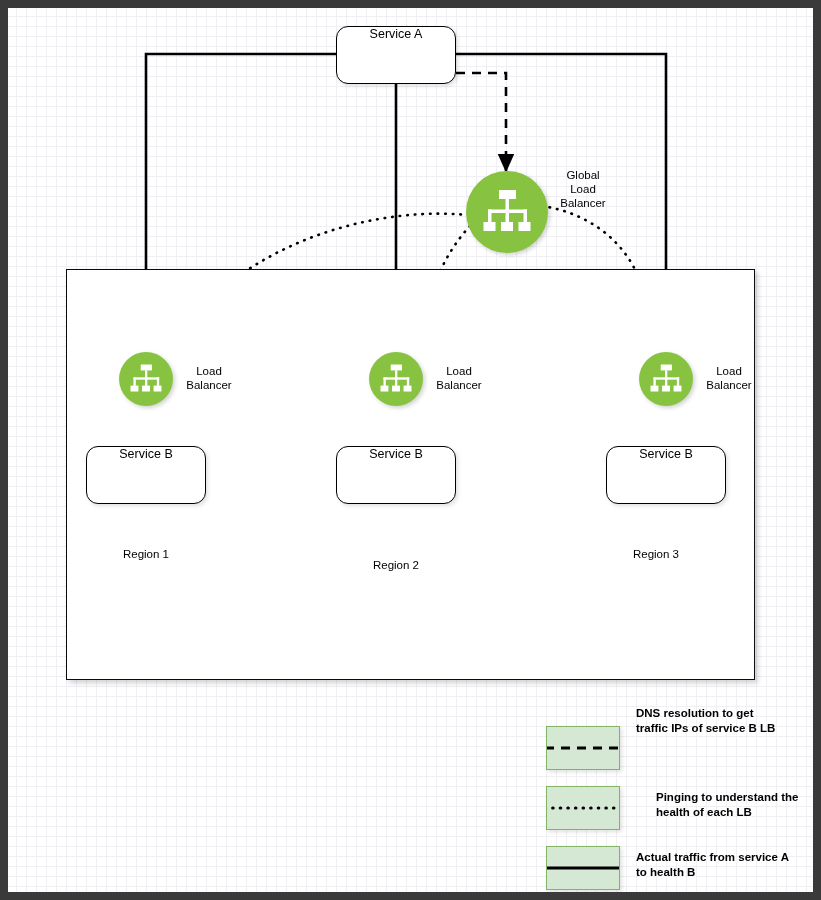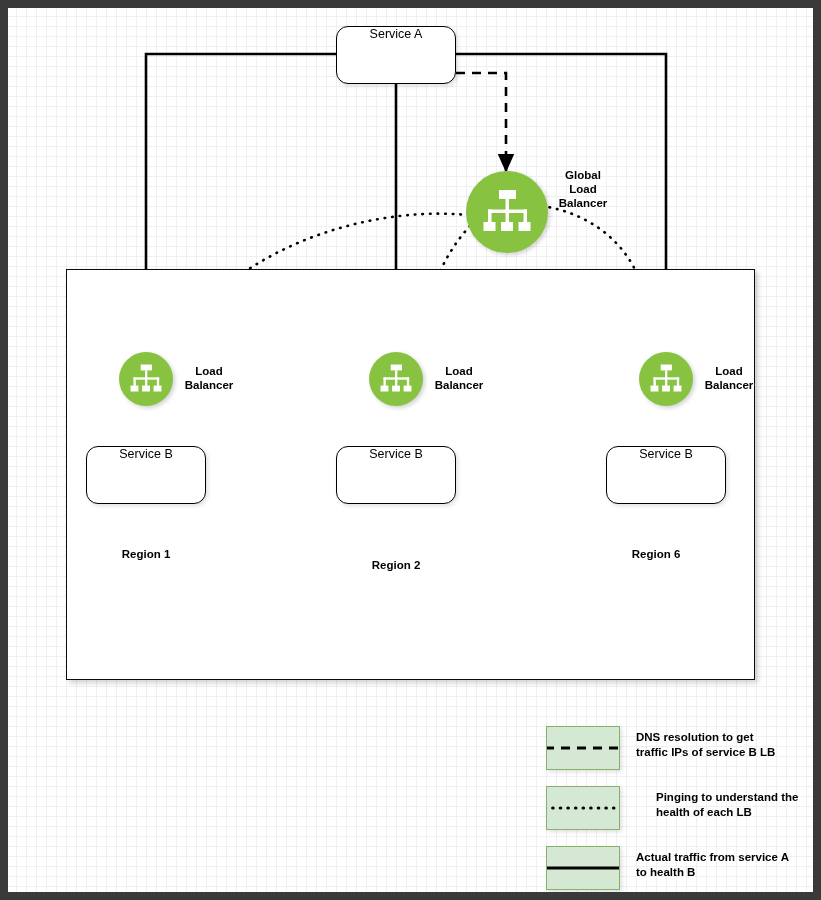"Global" .lb-label { font-weight: bold -> normal }
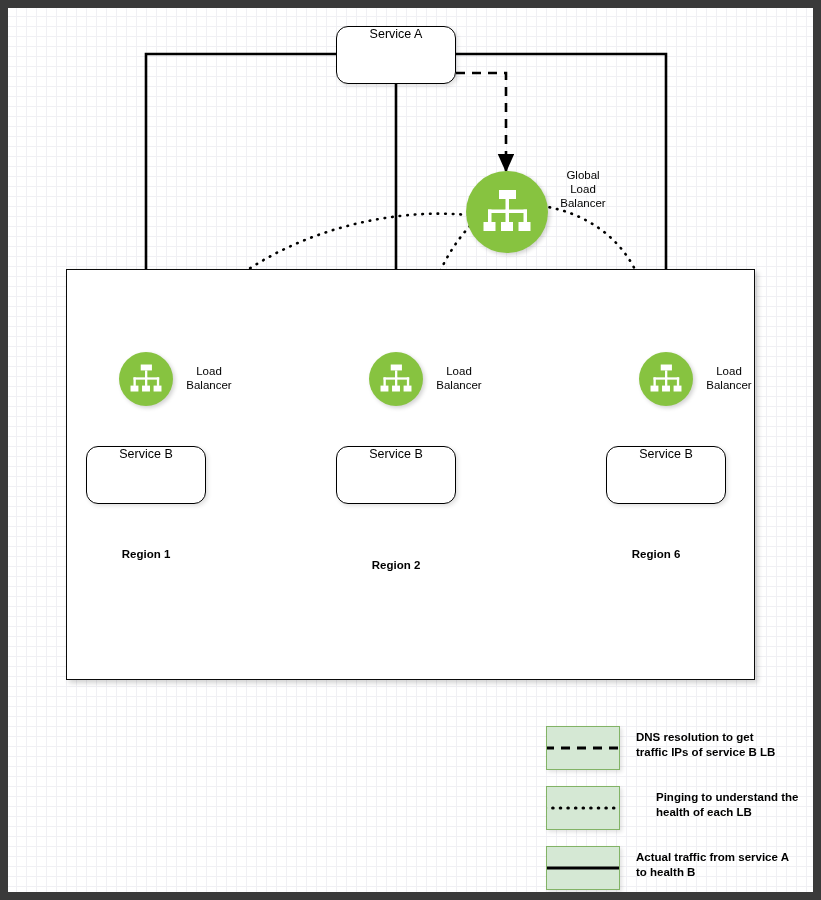"Region 1" .region-label { font-weight: bold -> normal }
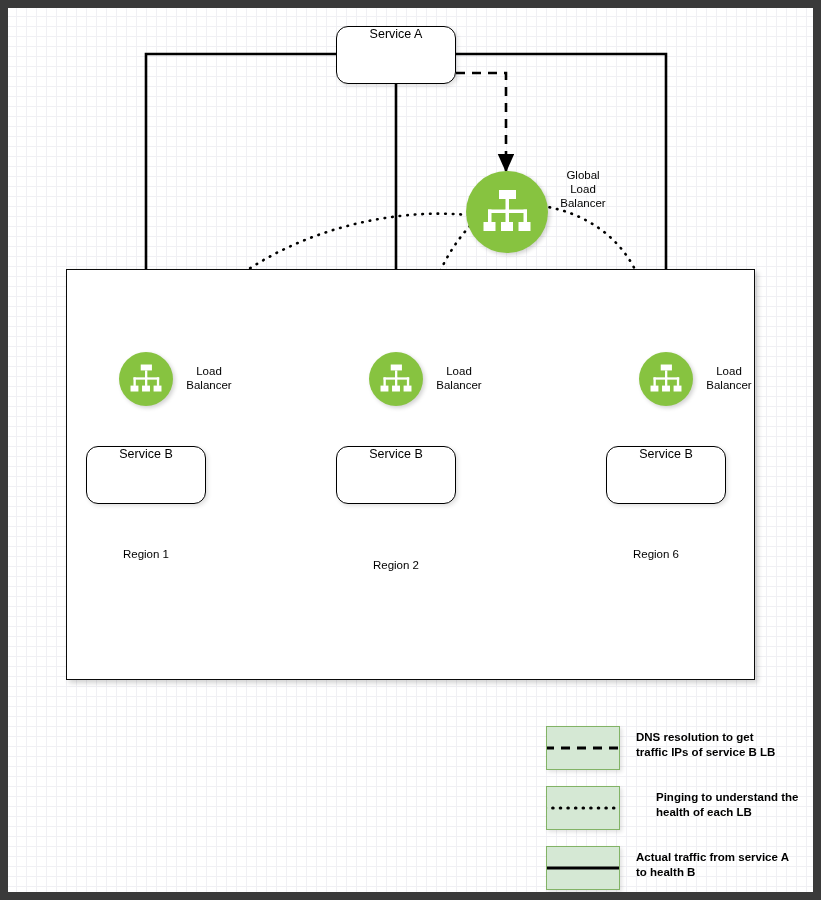"Region 6" span { text: 6 -> 3 }
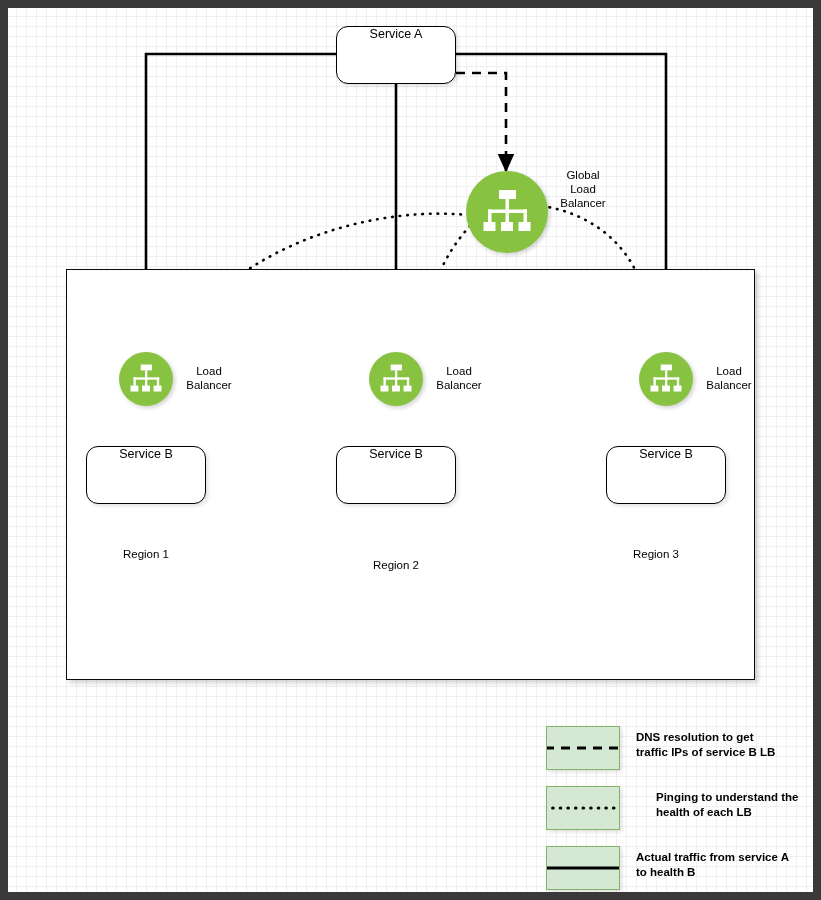"DNS resolution to get" div.legend-text { top: 722px -> 698px }
